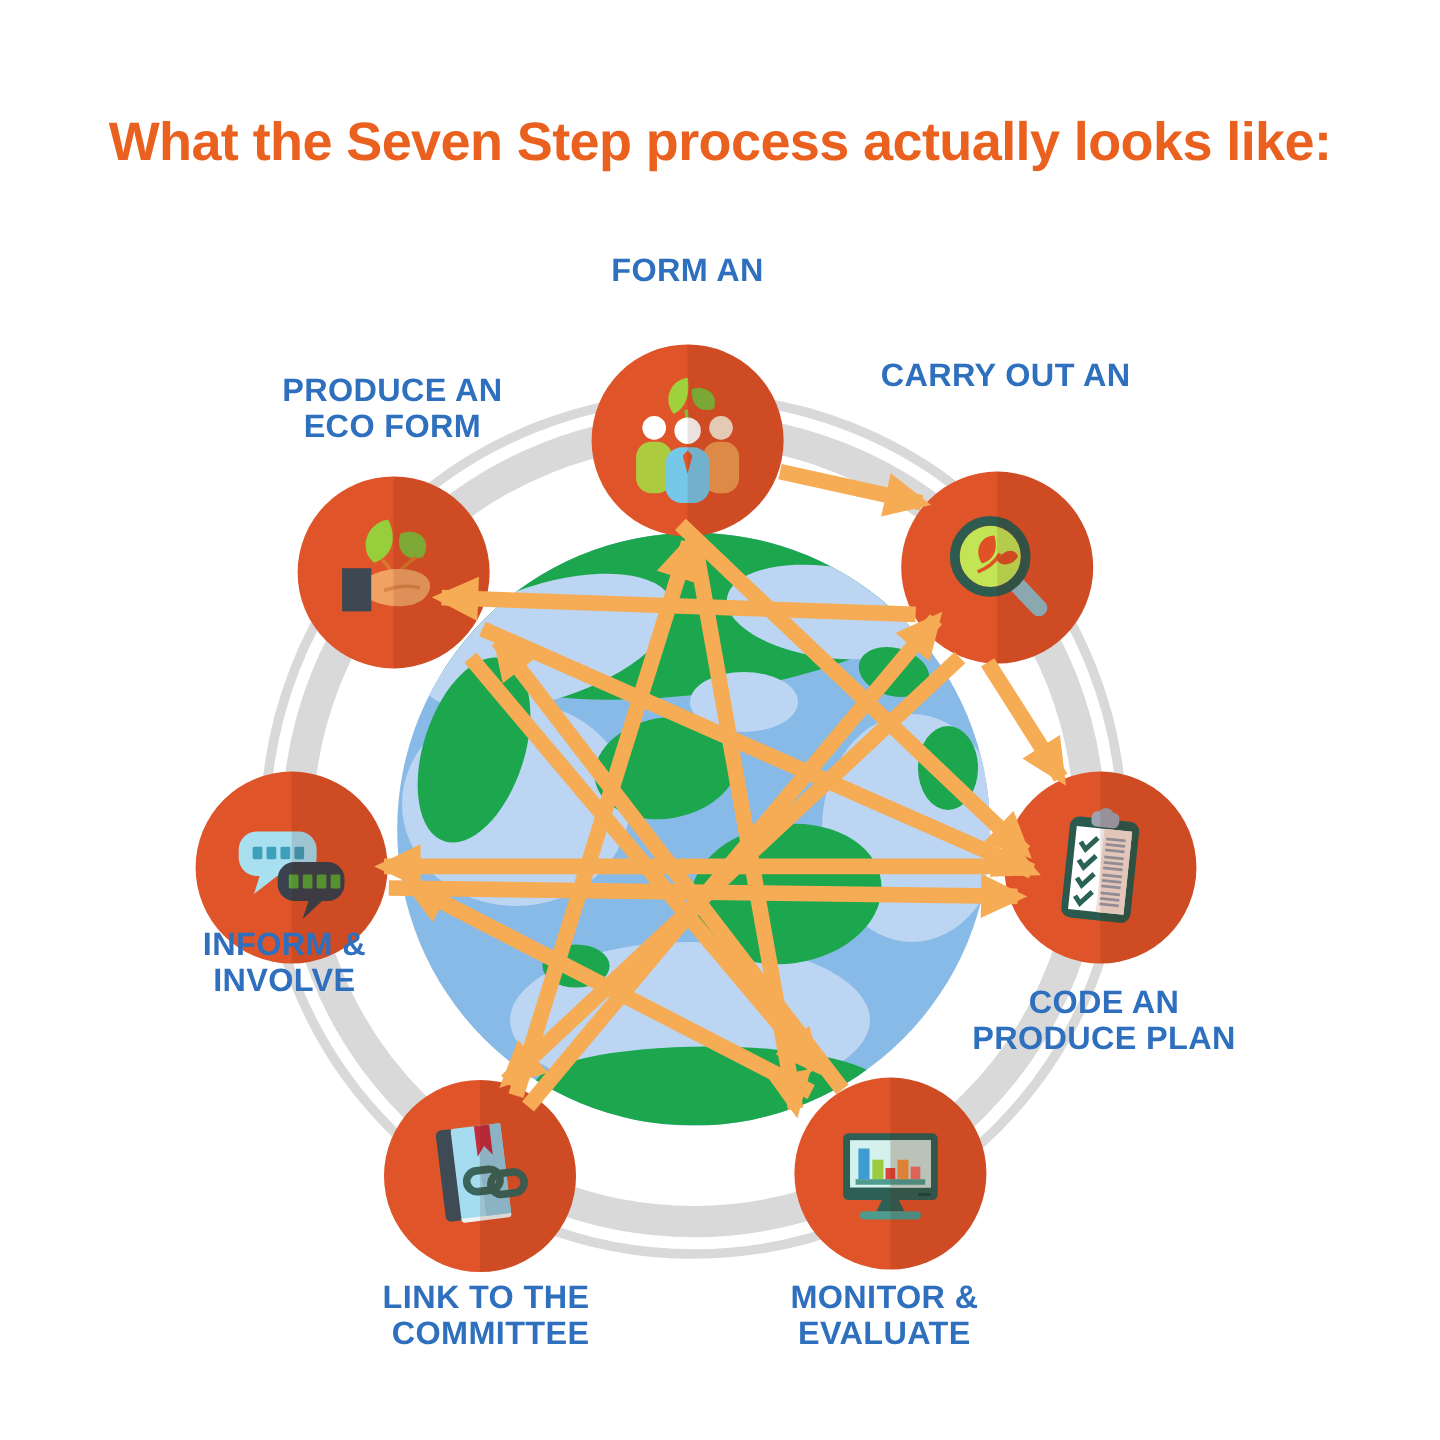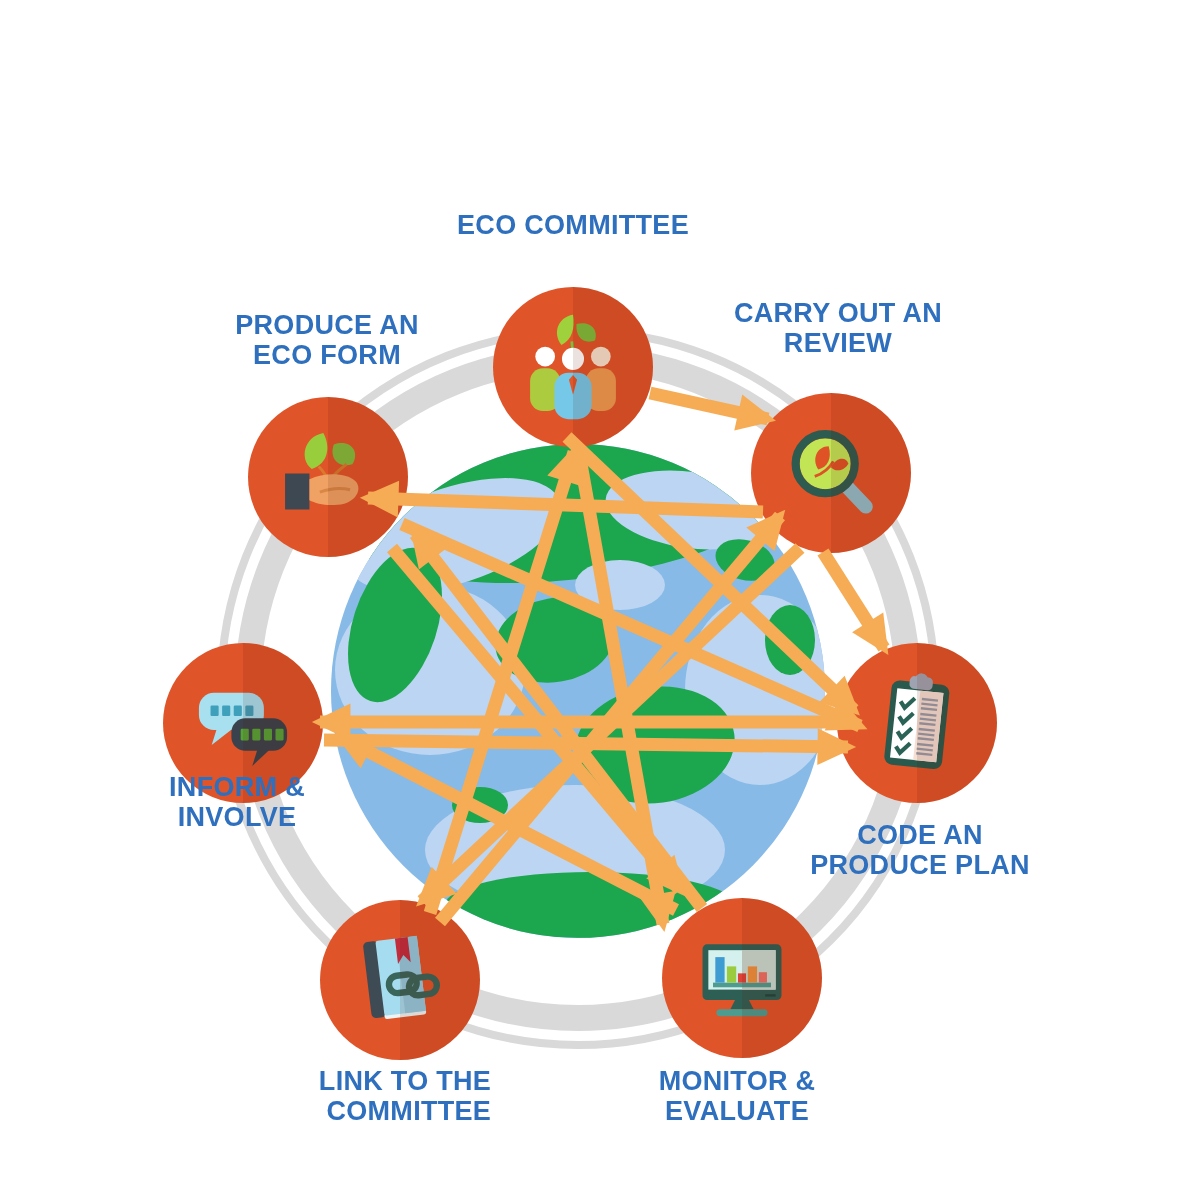"What the Seven Step process" h1.title { html: none -> <h1>What the Seven Step process actually looks like:</h1> }
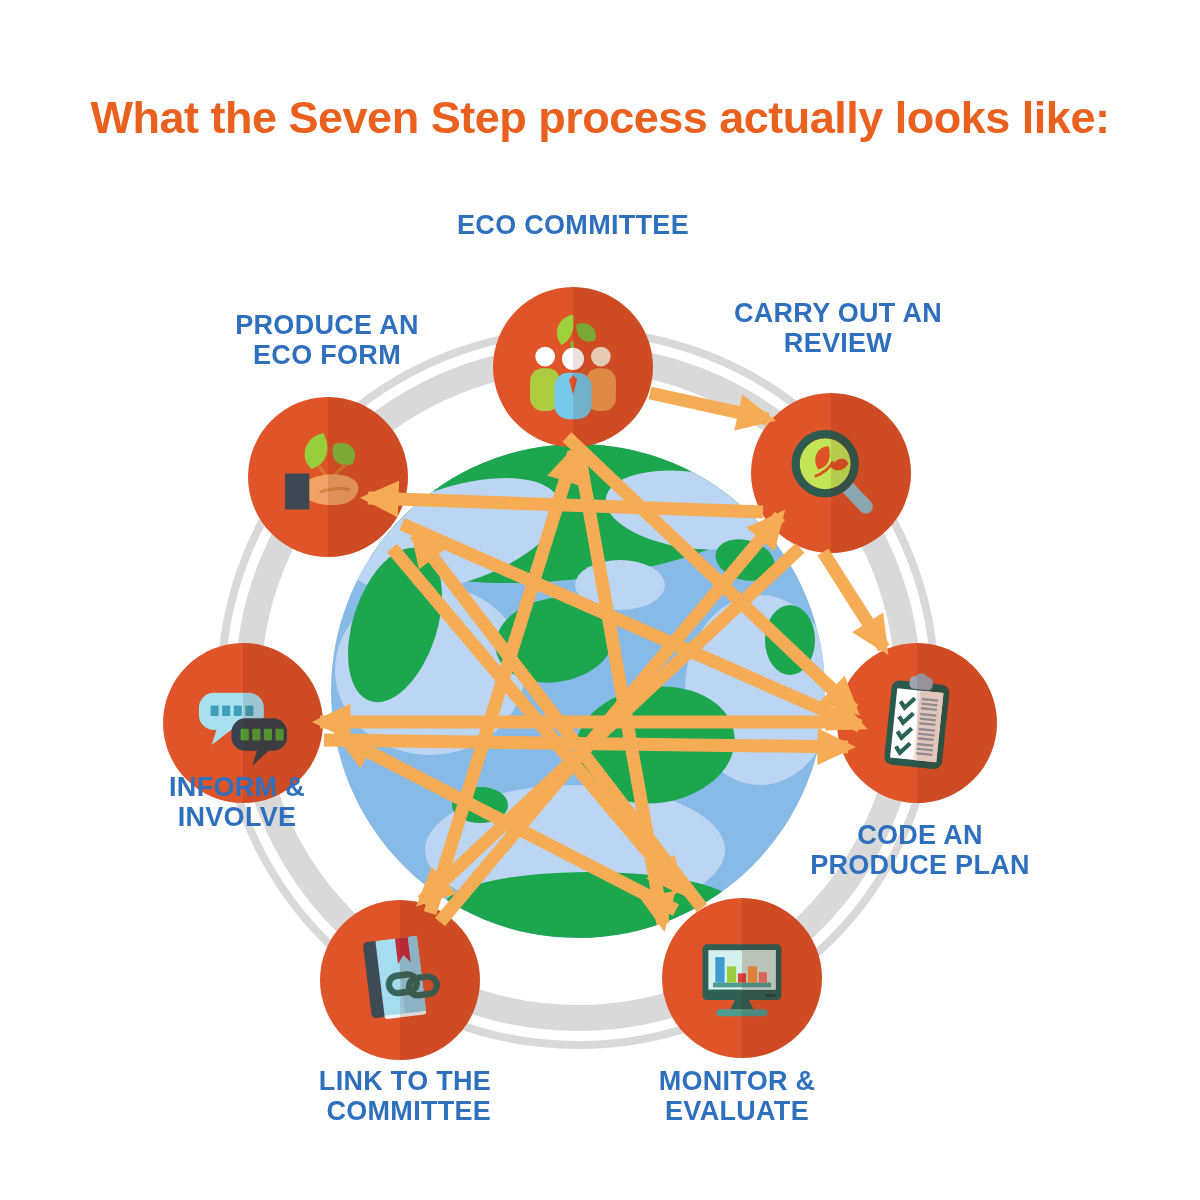"FORM AN" div { html: none -> <div>FORM AN</div> }
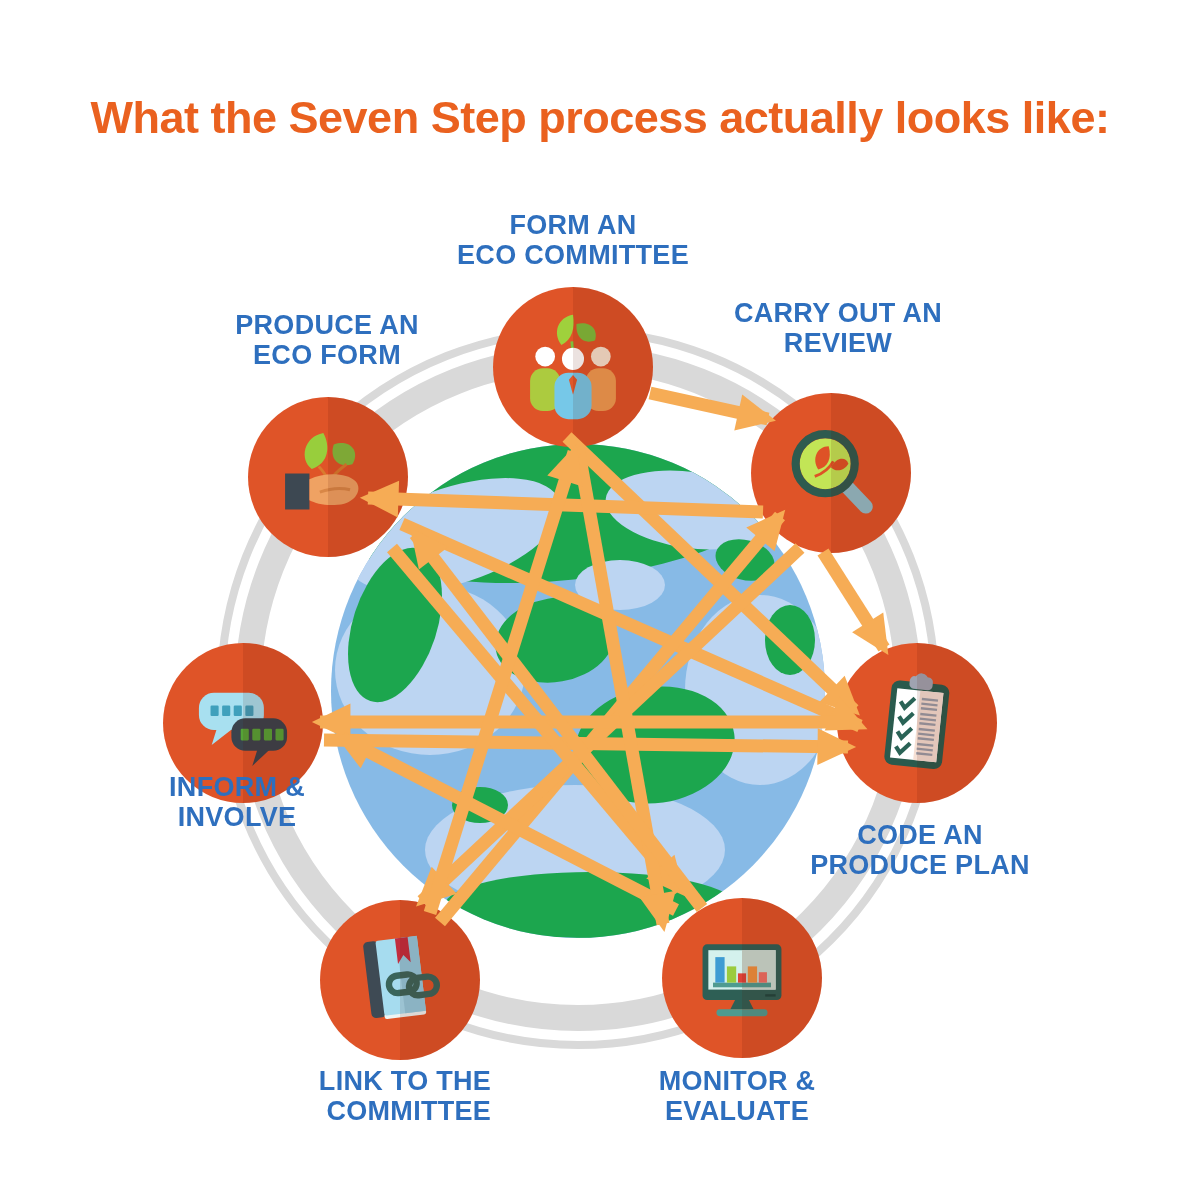"ECO COMMITTEE" div { html: <div>ECO COMMITTEE</div> -> none }
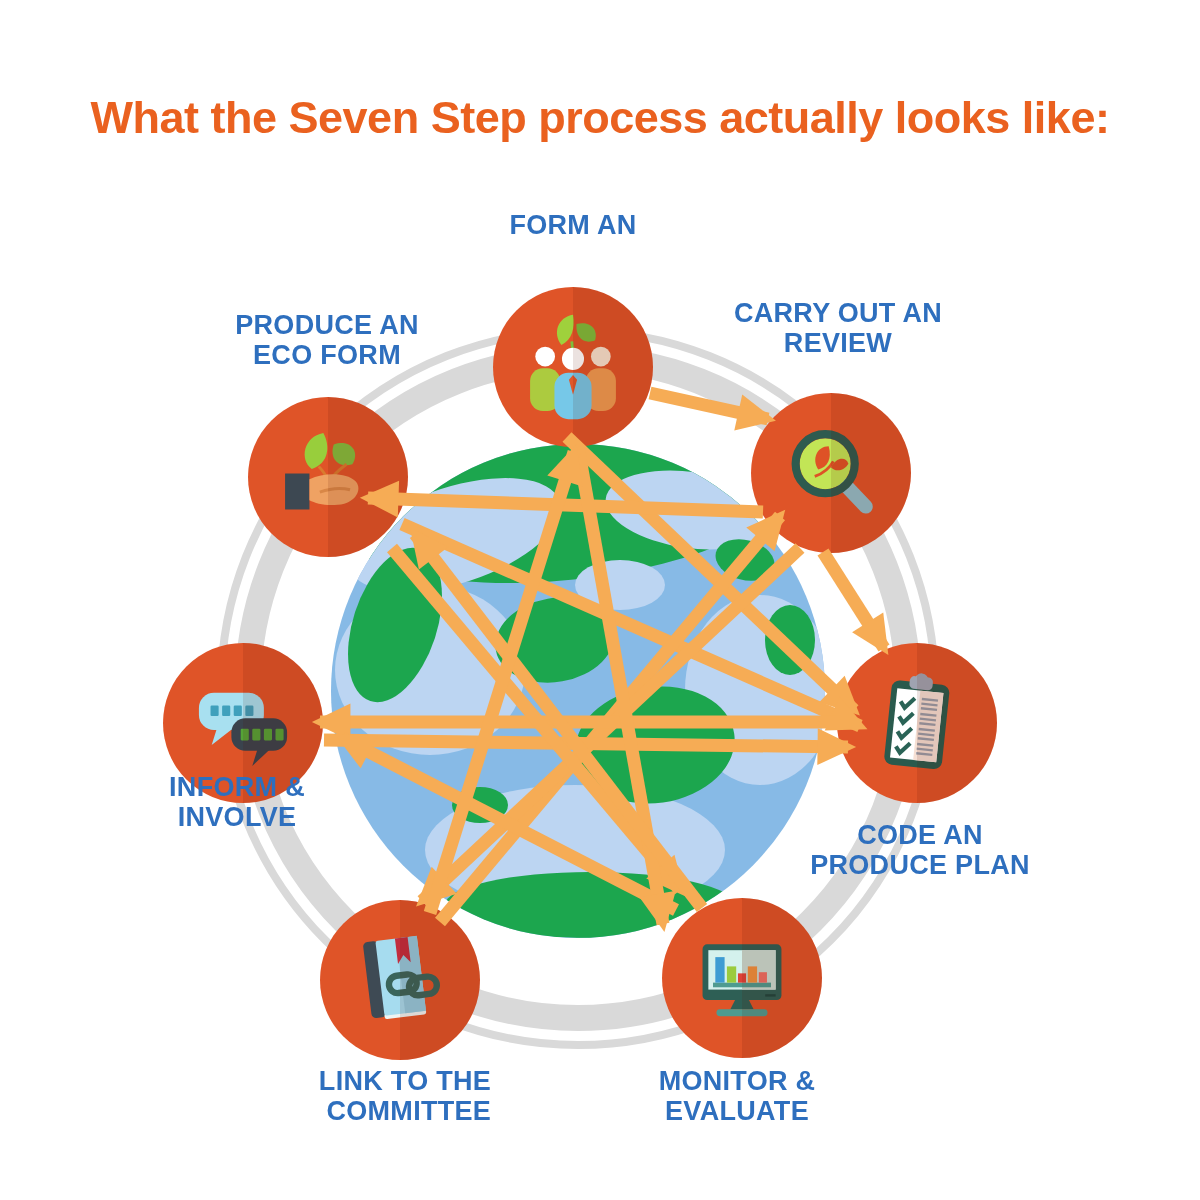"REVIEW" div { html: <div>REVIEW</div> -> none }
